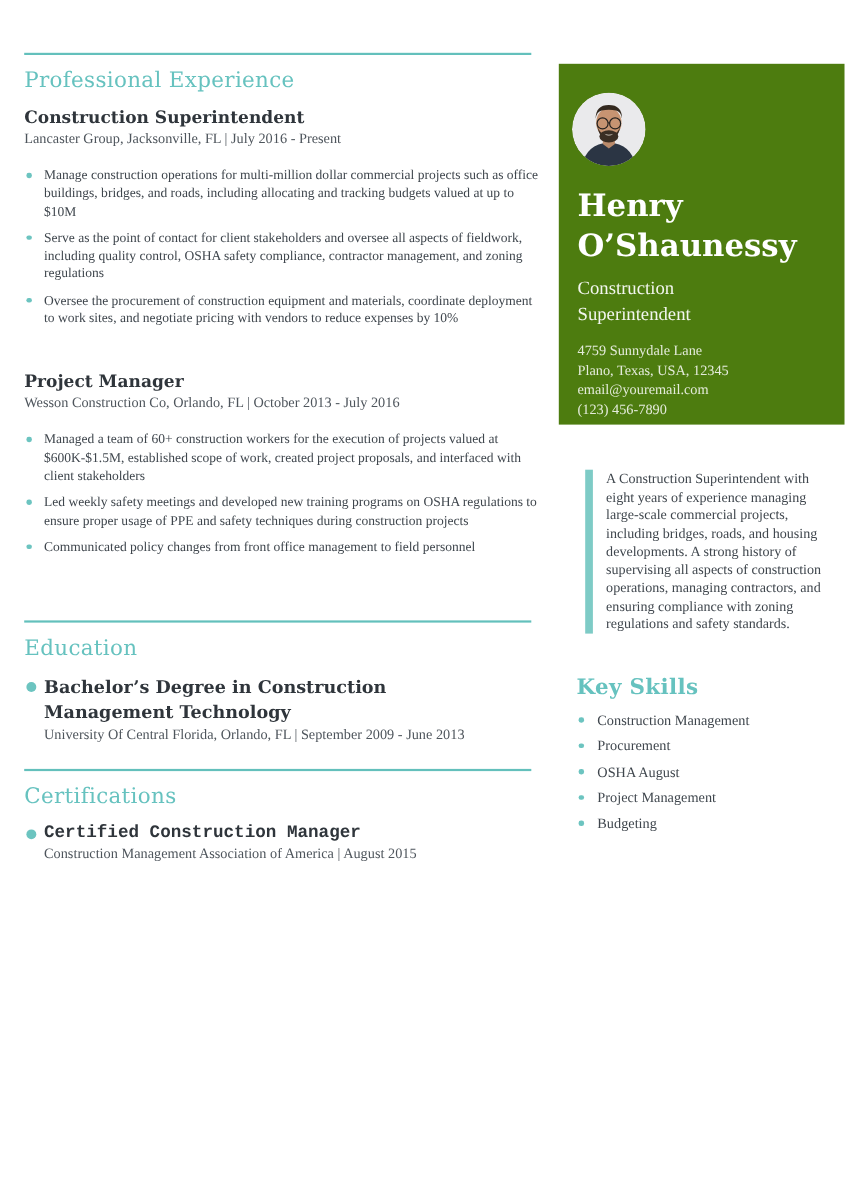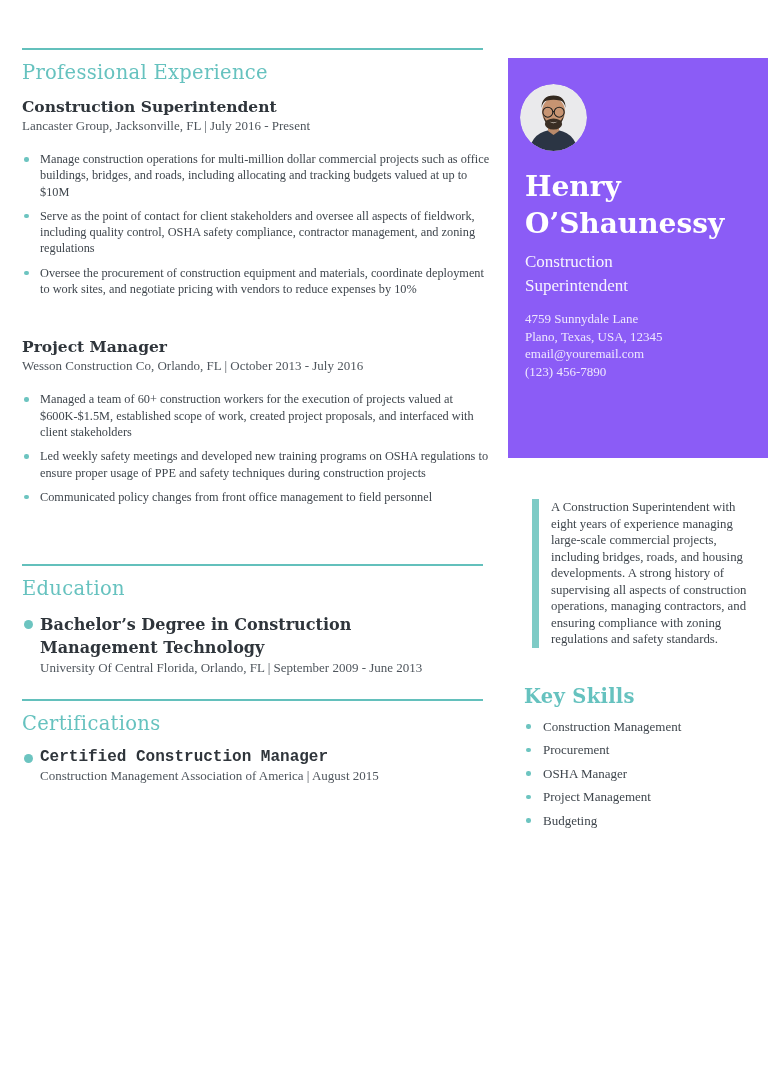"Henry O’Shaunessy" .side-card { background: #8b5cf6 -> #4d7c0f; height: 400px -> 328px }
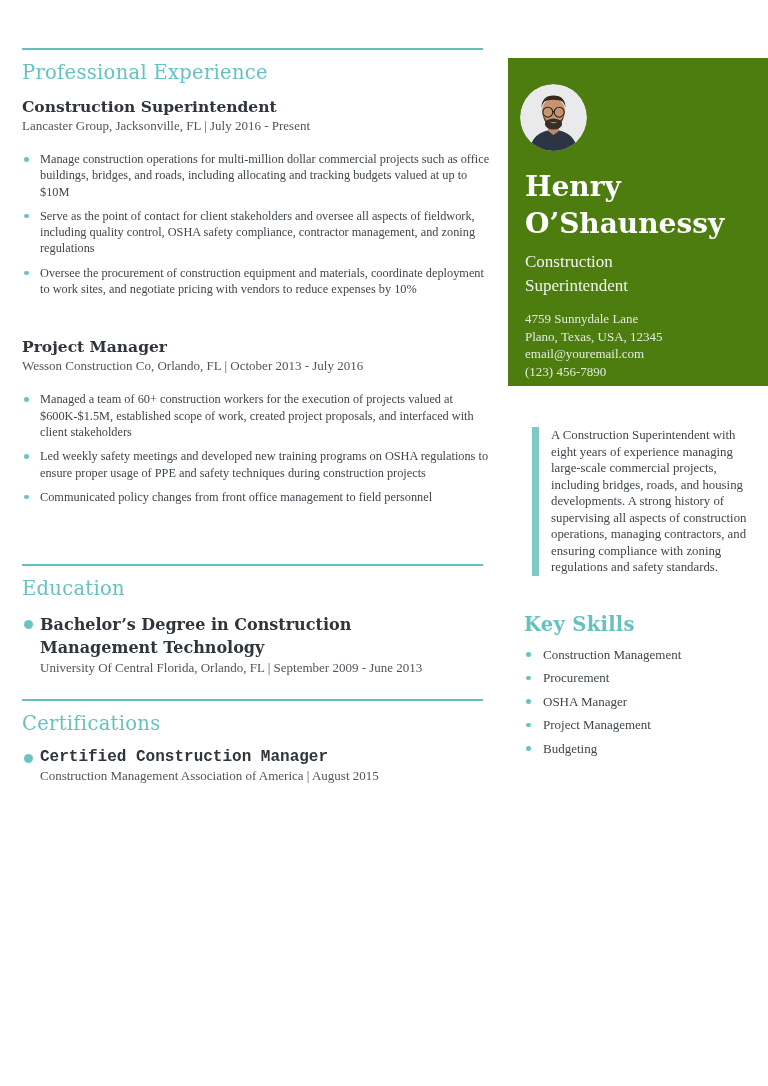"OSHA Manager" span { text: Manager -> August }
